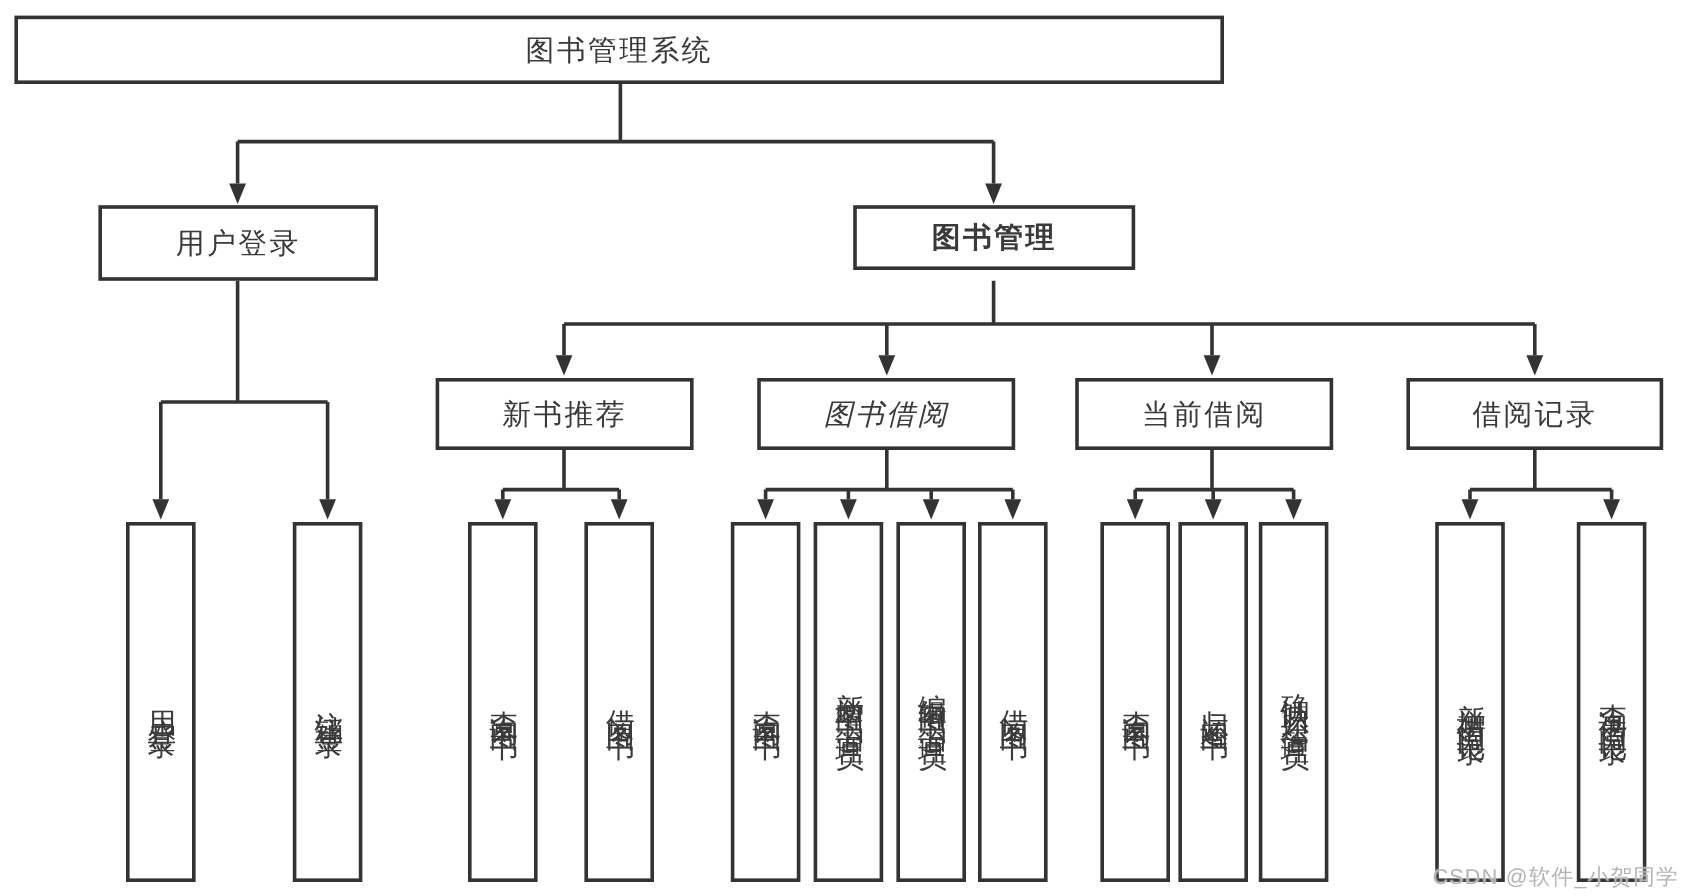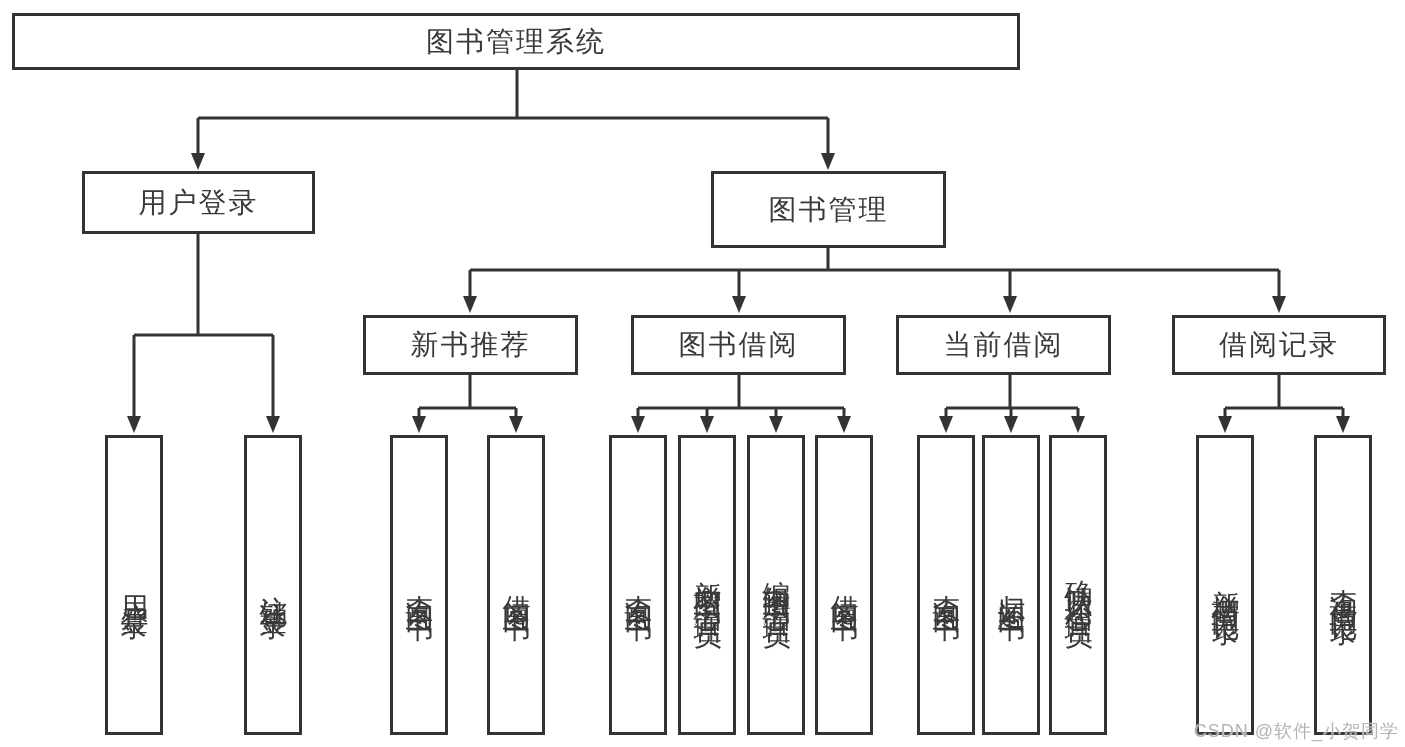"图书管理系统" .box { font-size: 28px -> 24px }
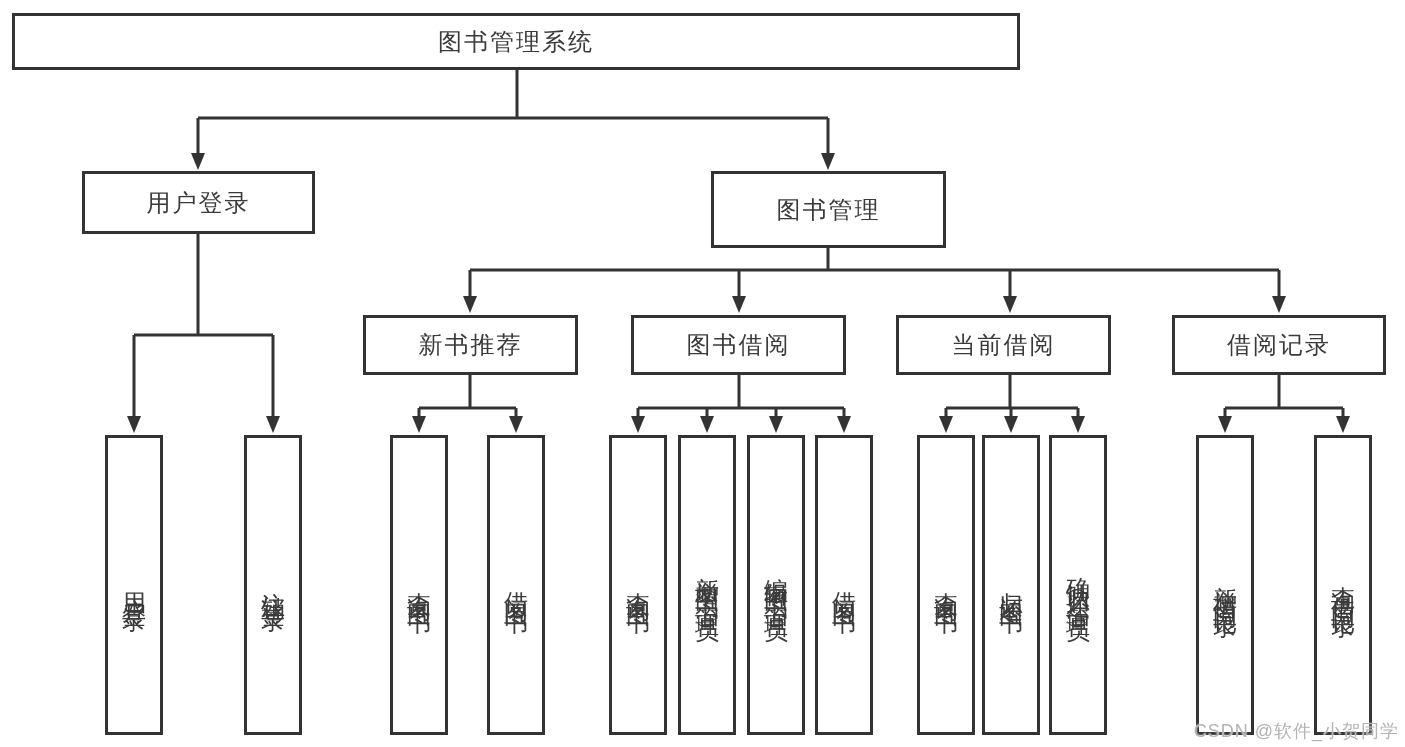"图书管理" .lvl2b { font-weight: none -> bold; height: 77px -> 54px }
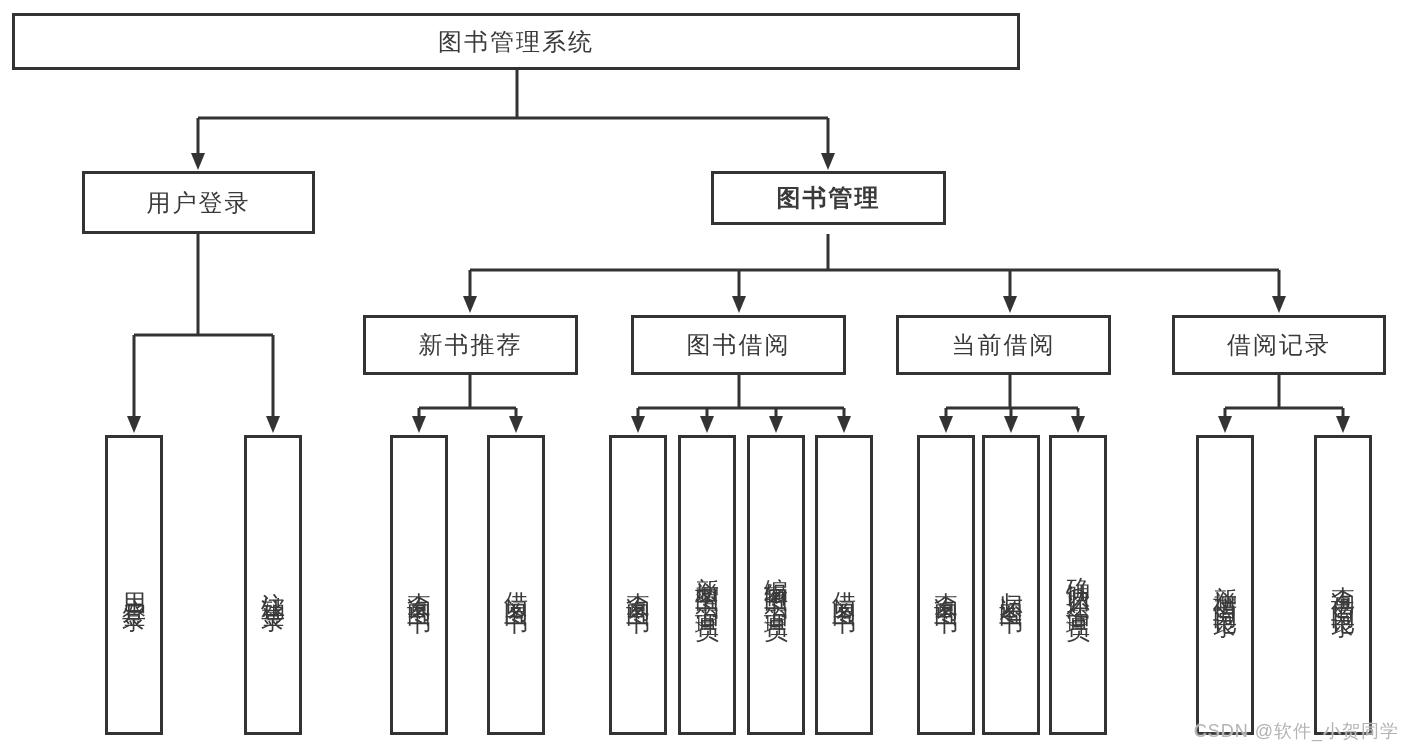"图书借阅" .g2 { font-style: none -> italic }
